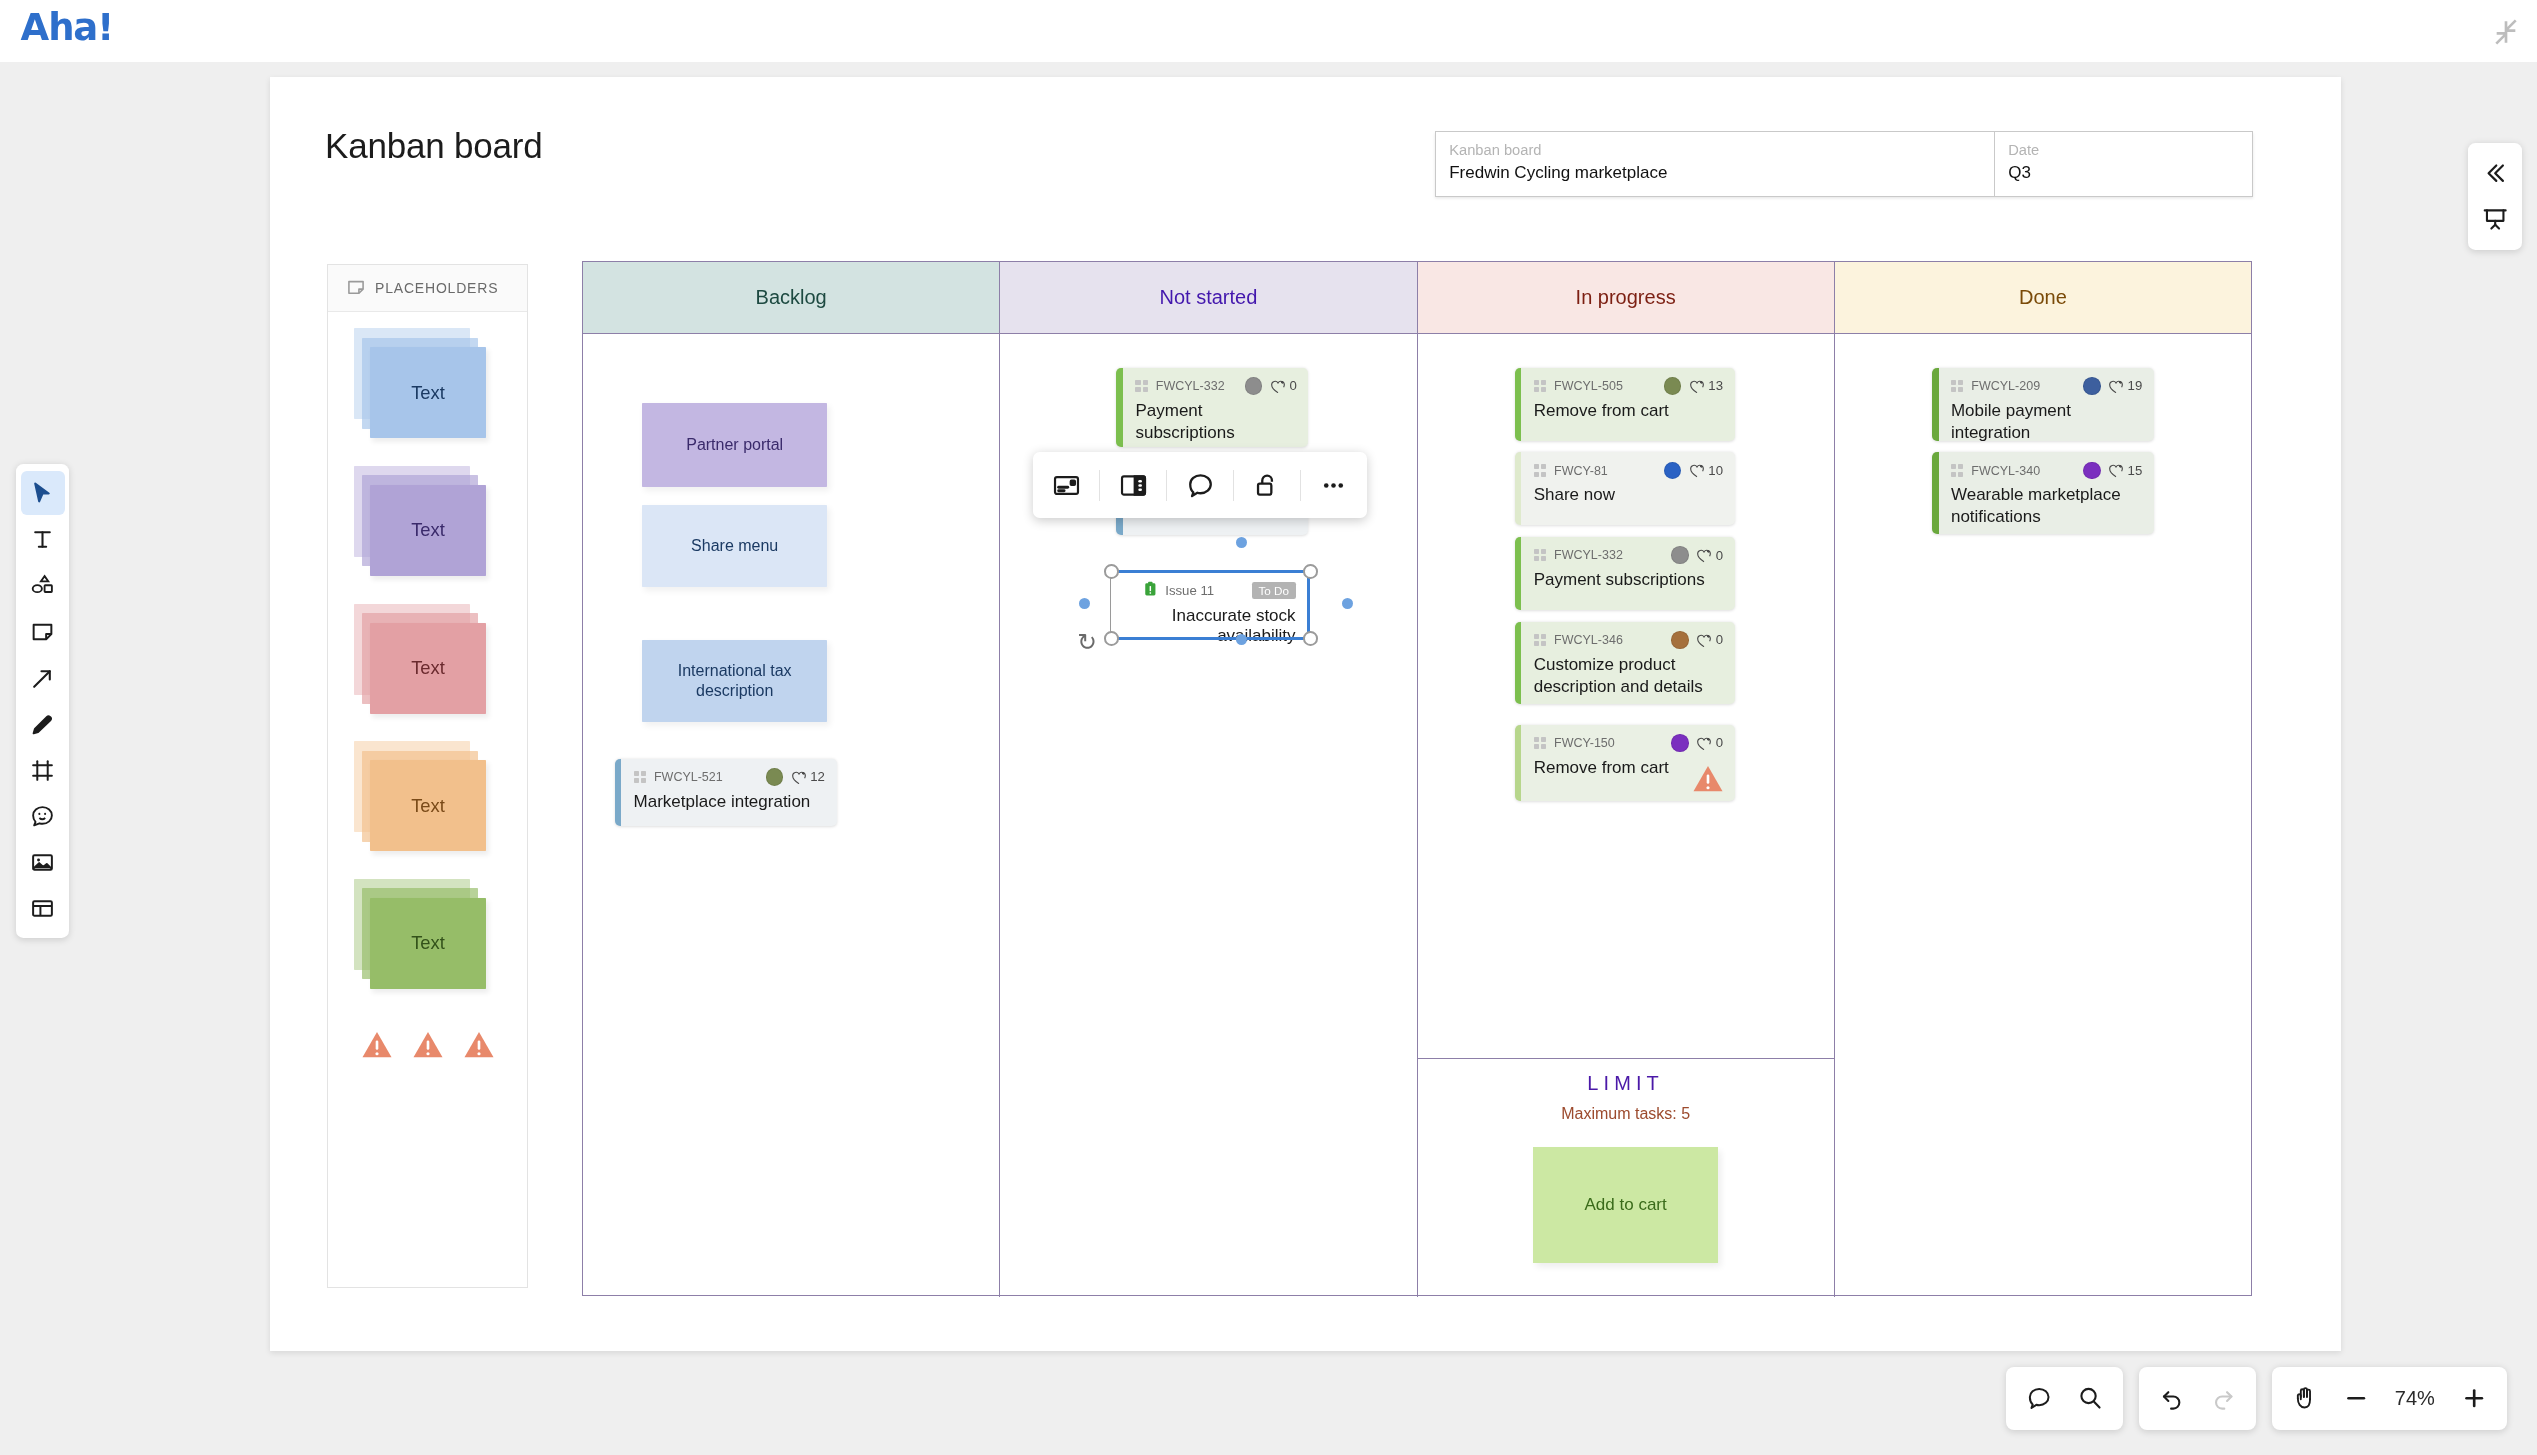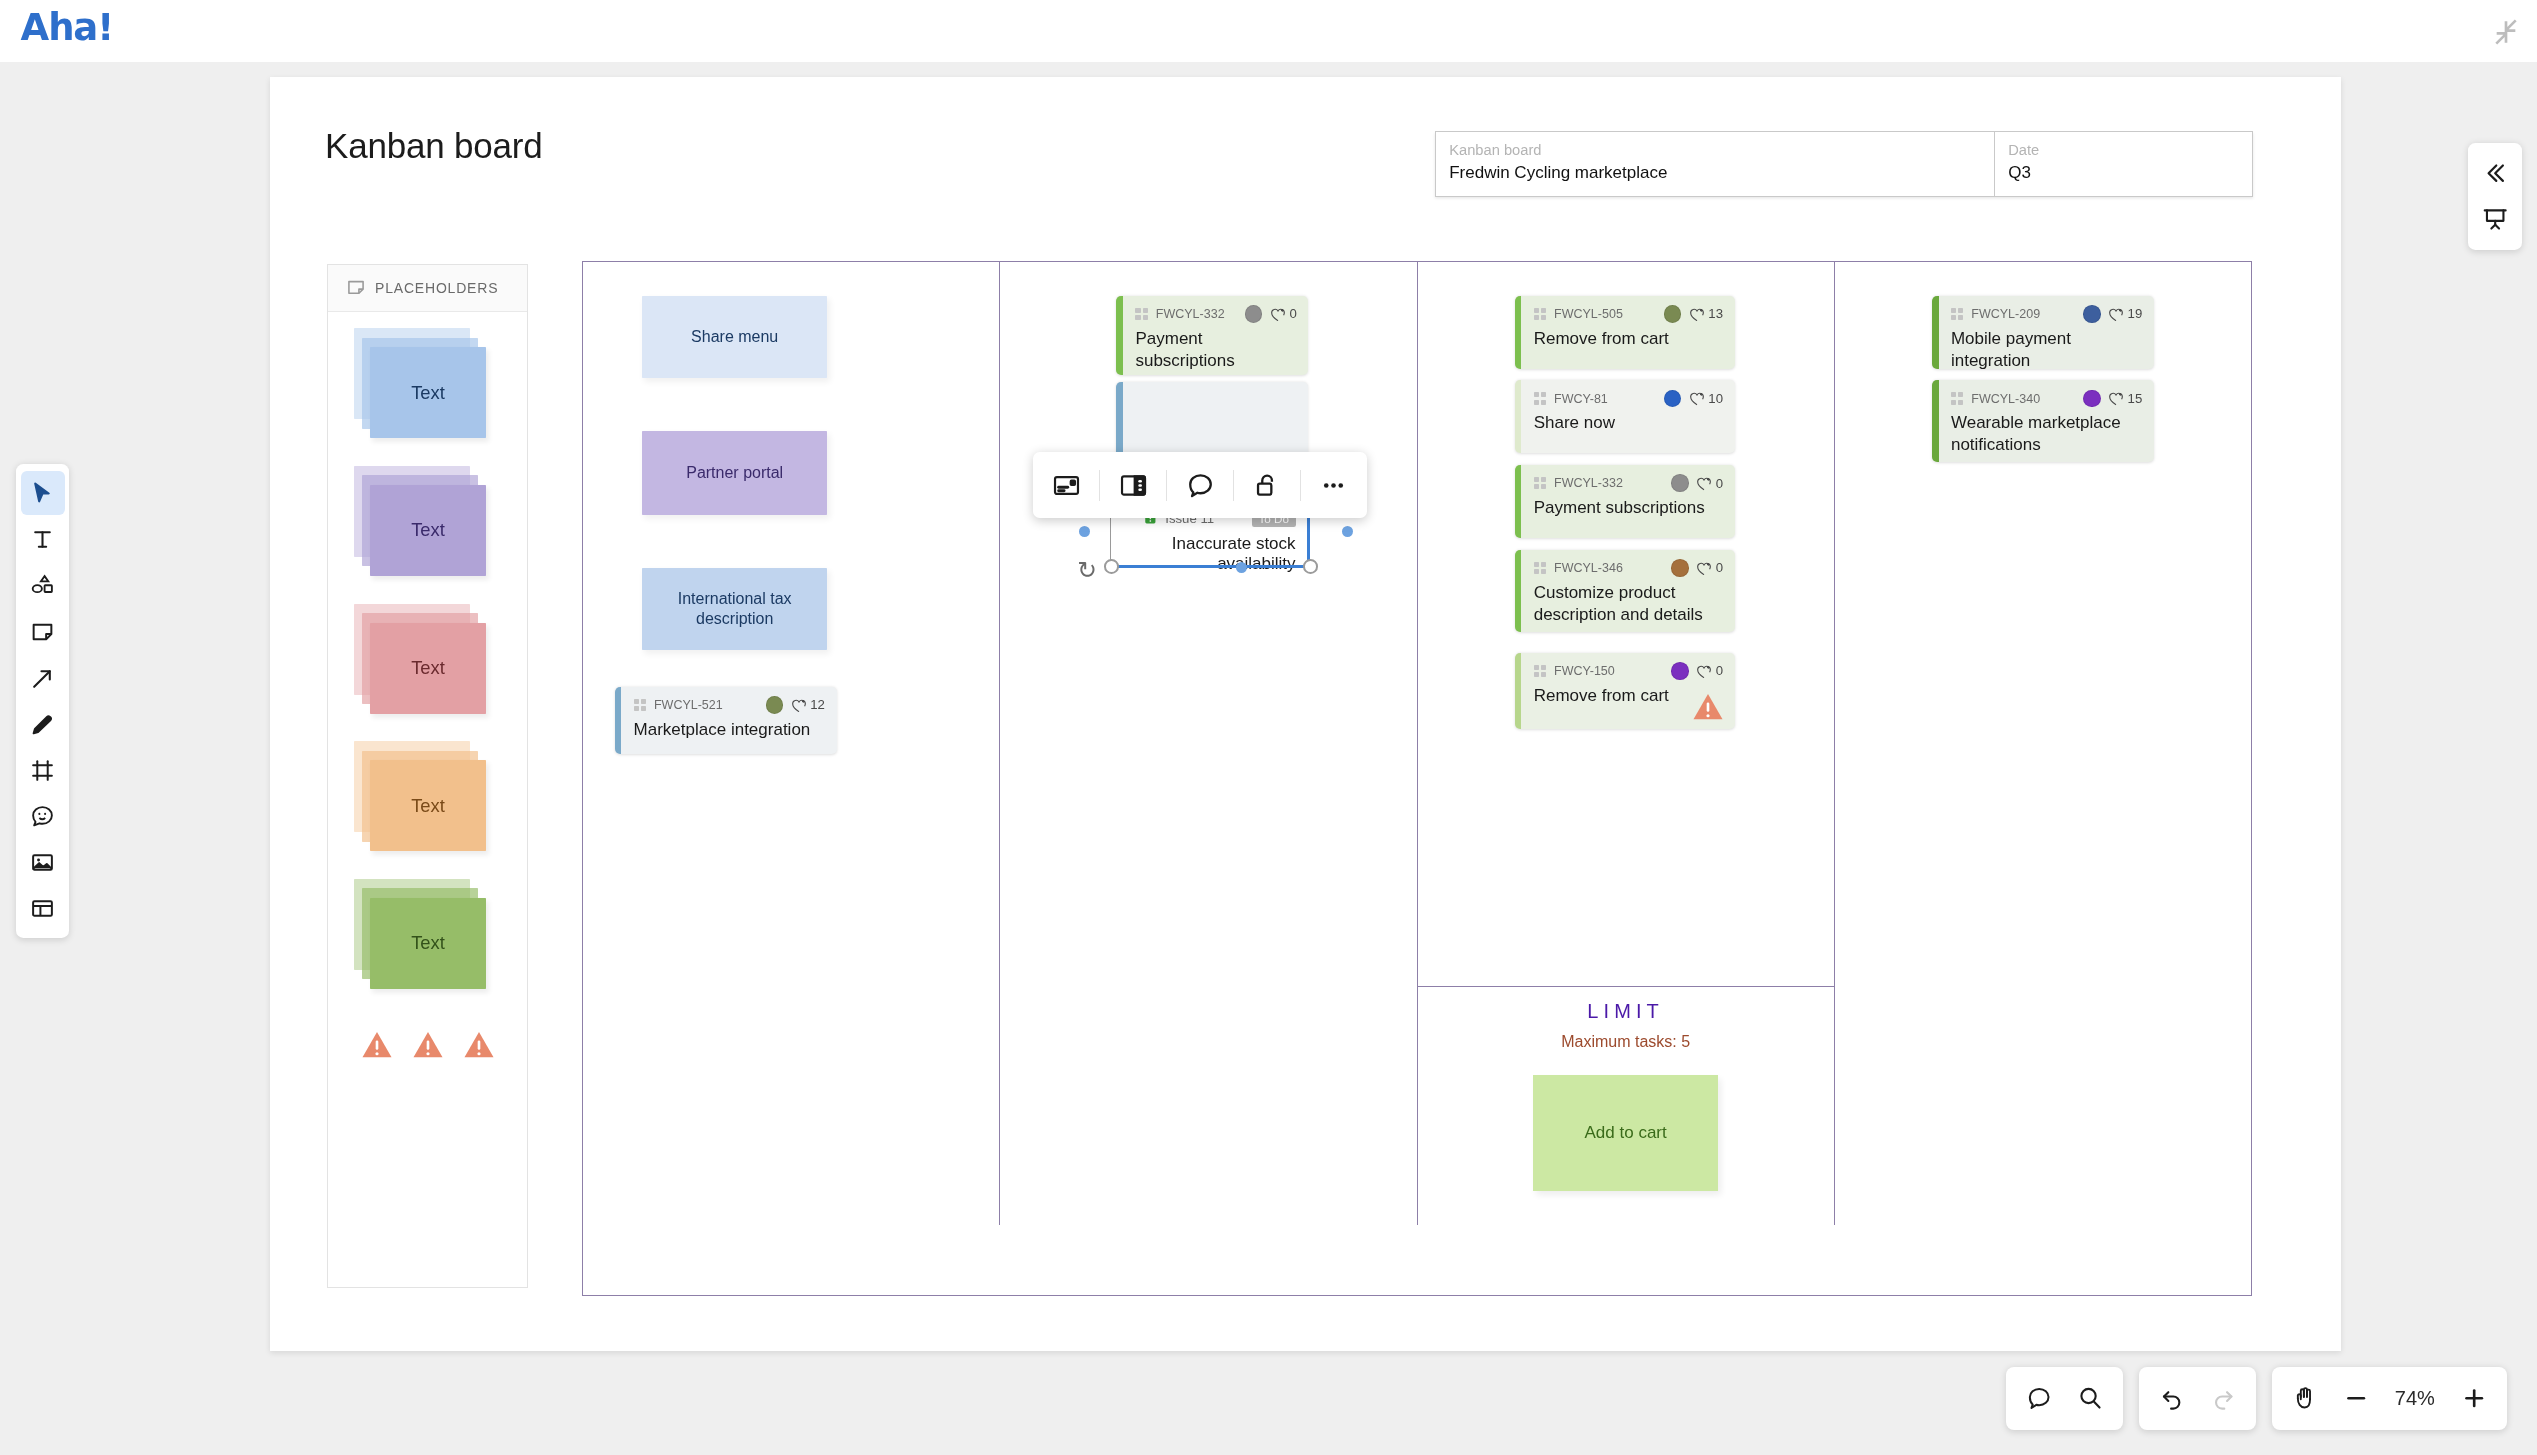"Backlog" div.k-headrow { html: none -> <div> <div>Backlog</div> <div>Not started</div> <div>In progress</div> <div>Done</div> </div> }
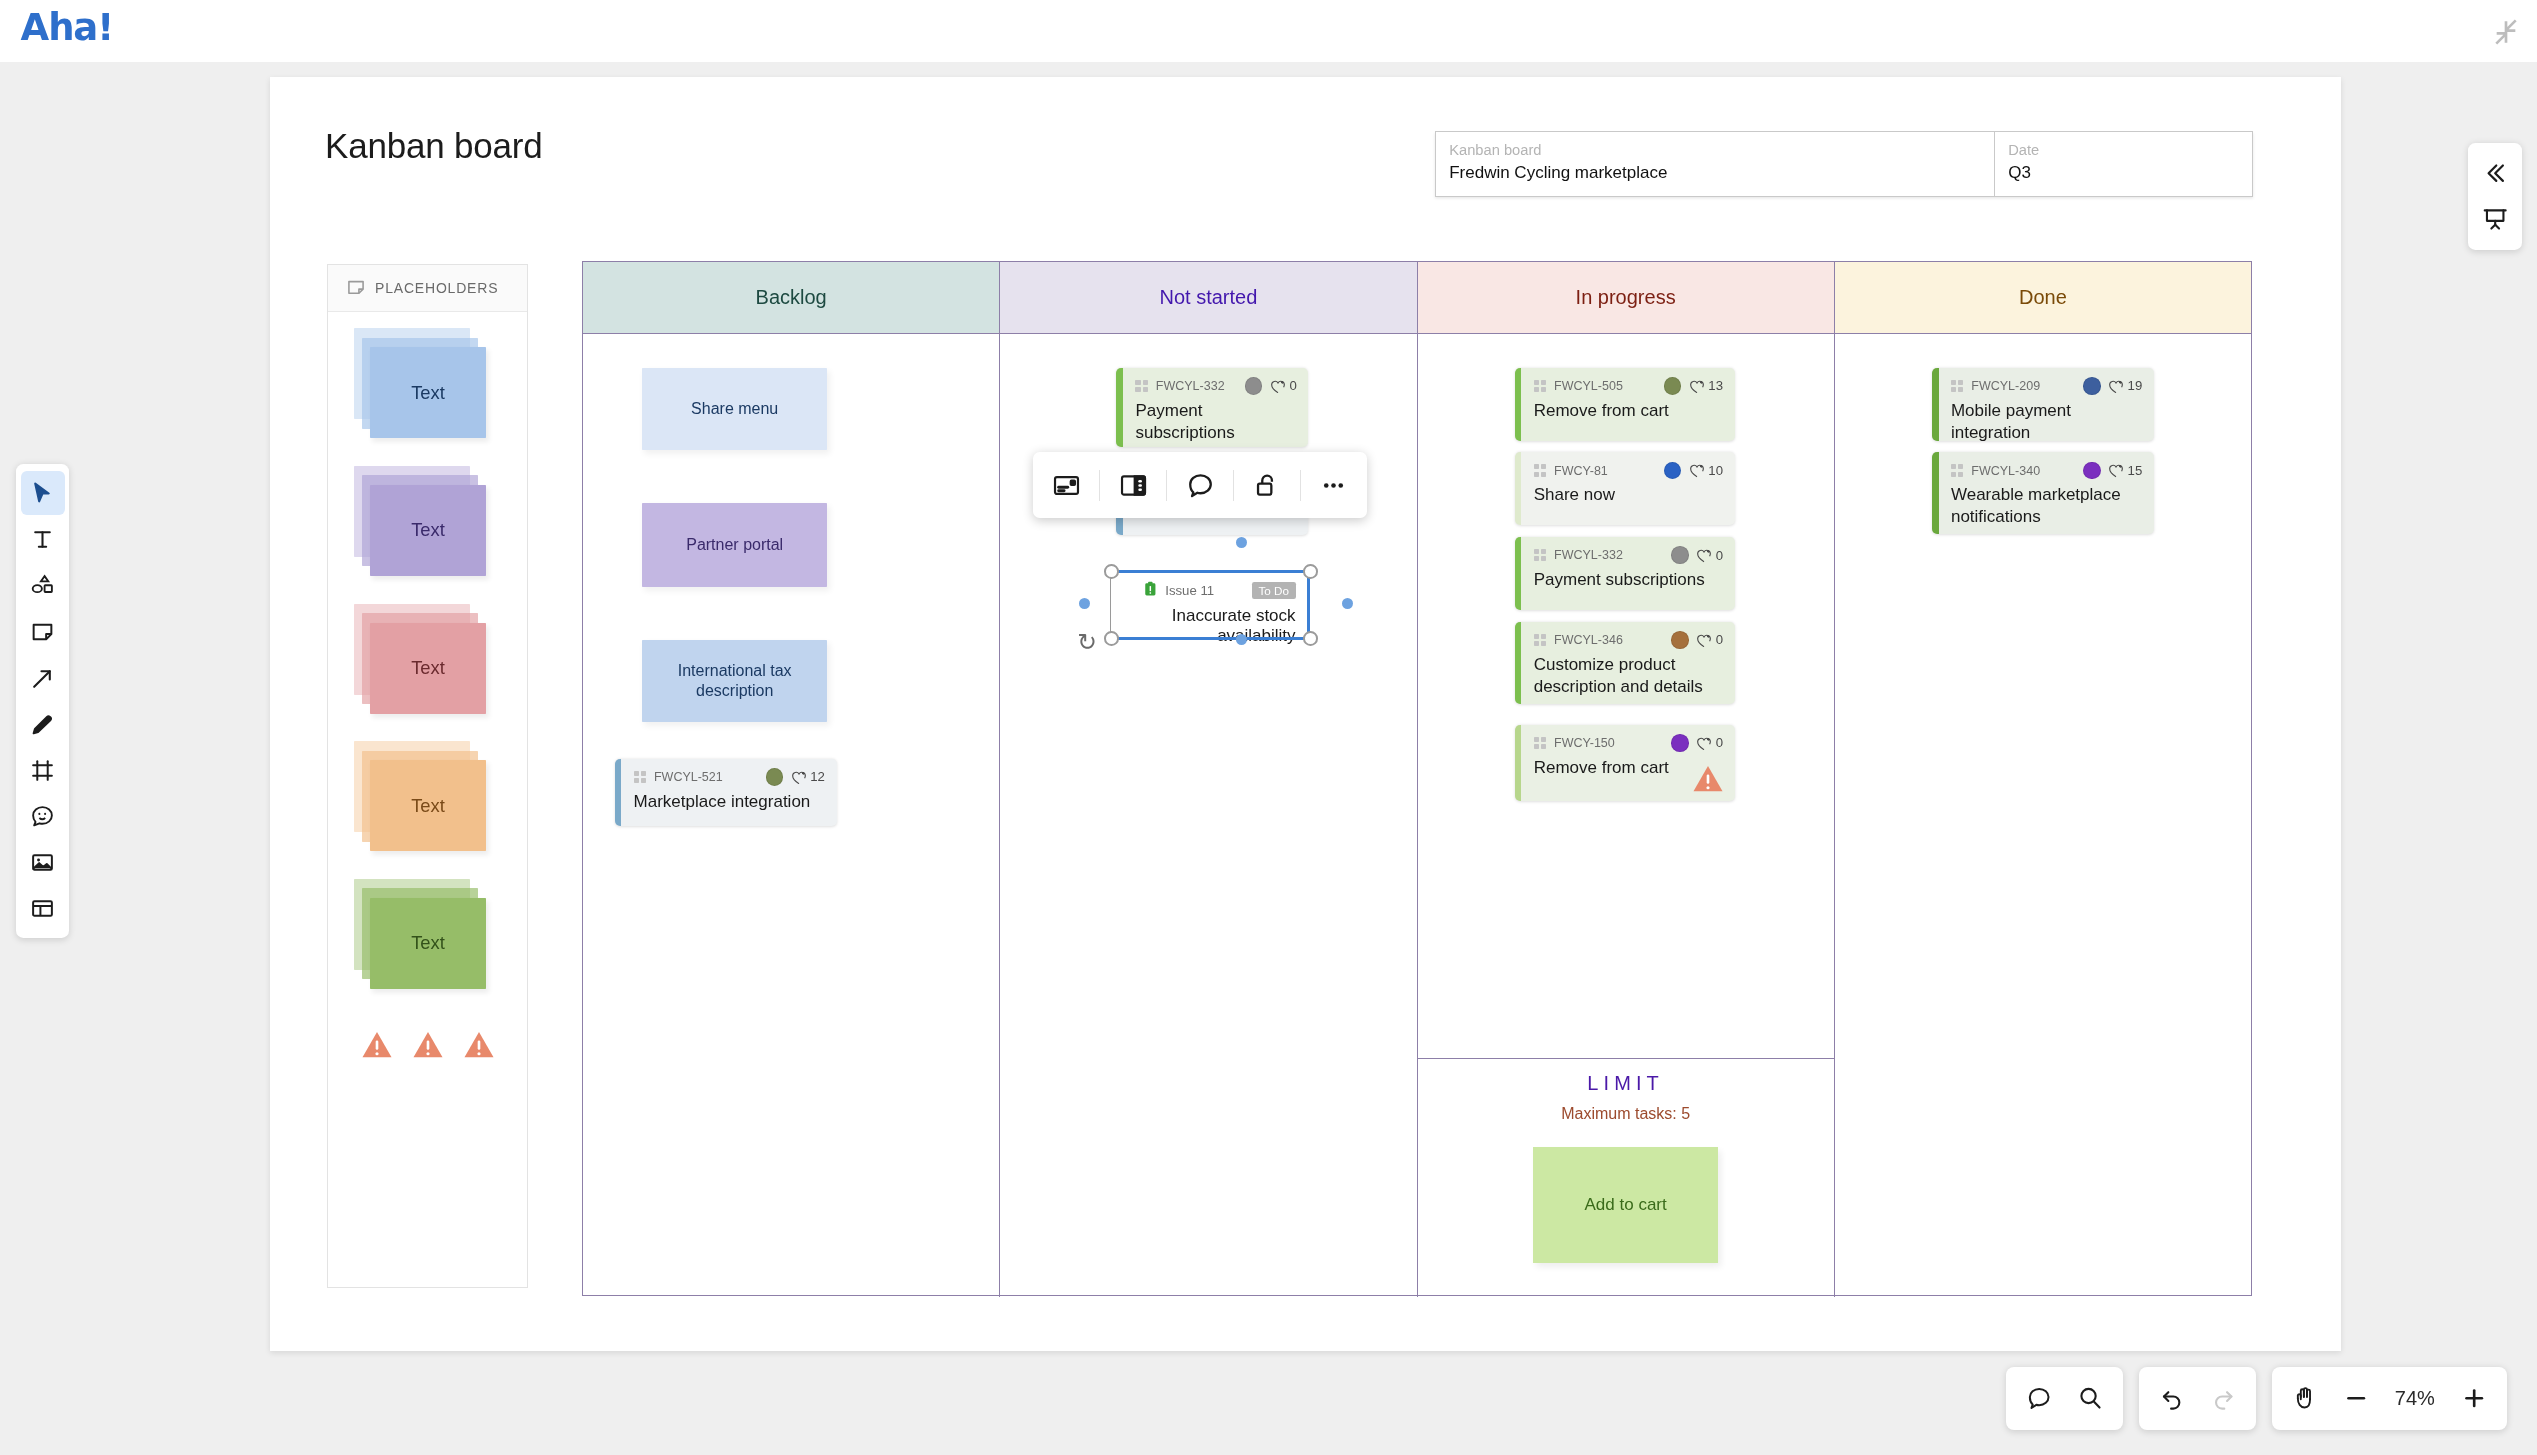"Share menu" div.sticky { order: before "Partner portal" -> after "Partner portal" }
